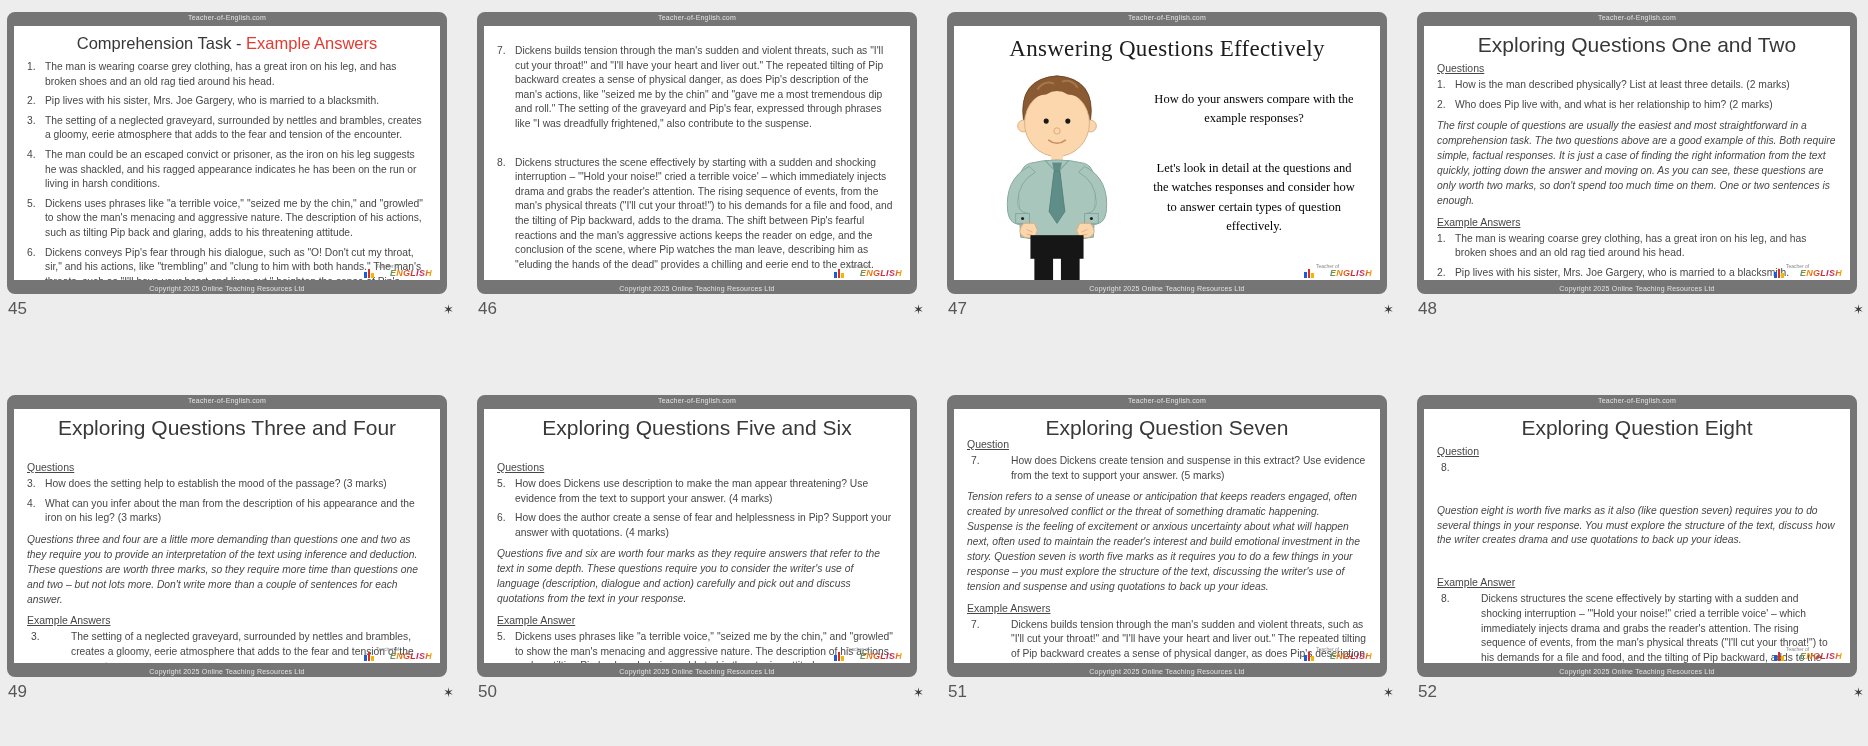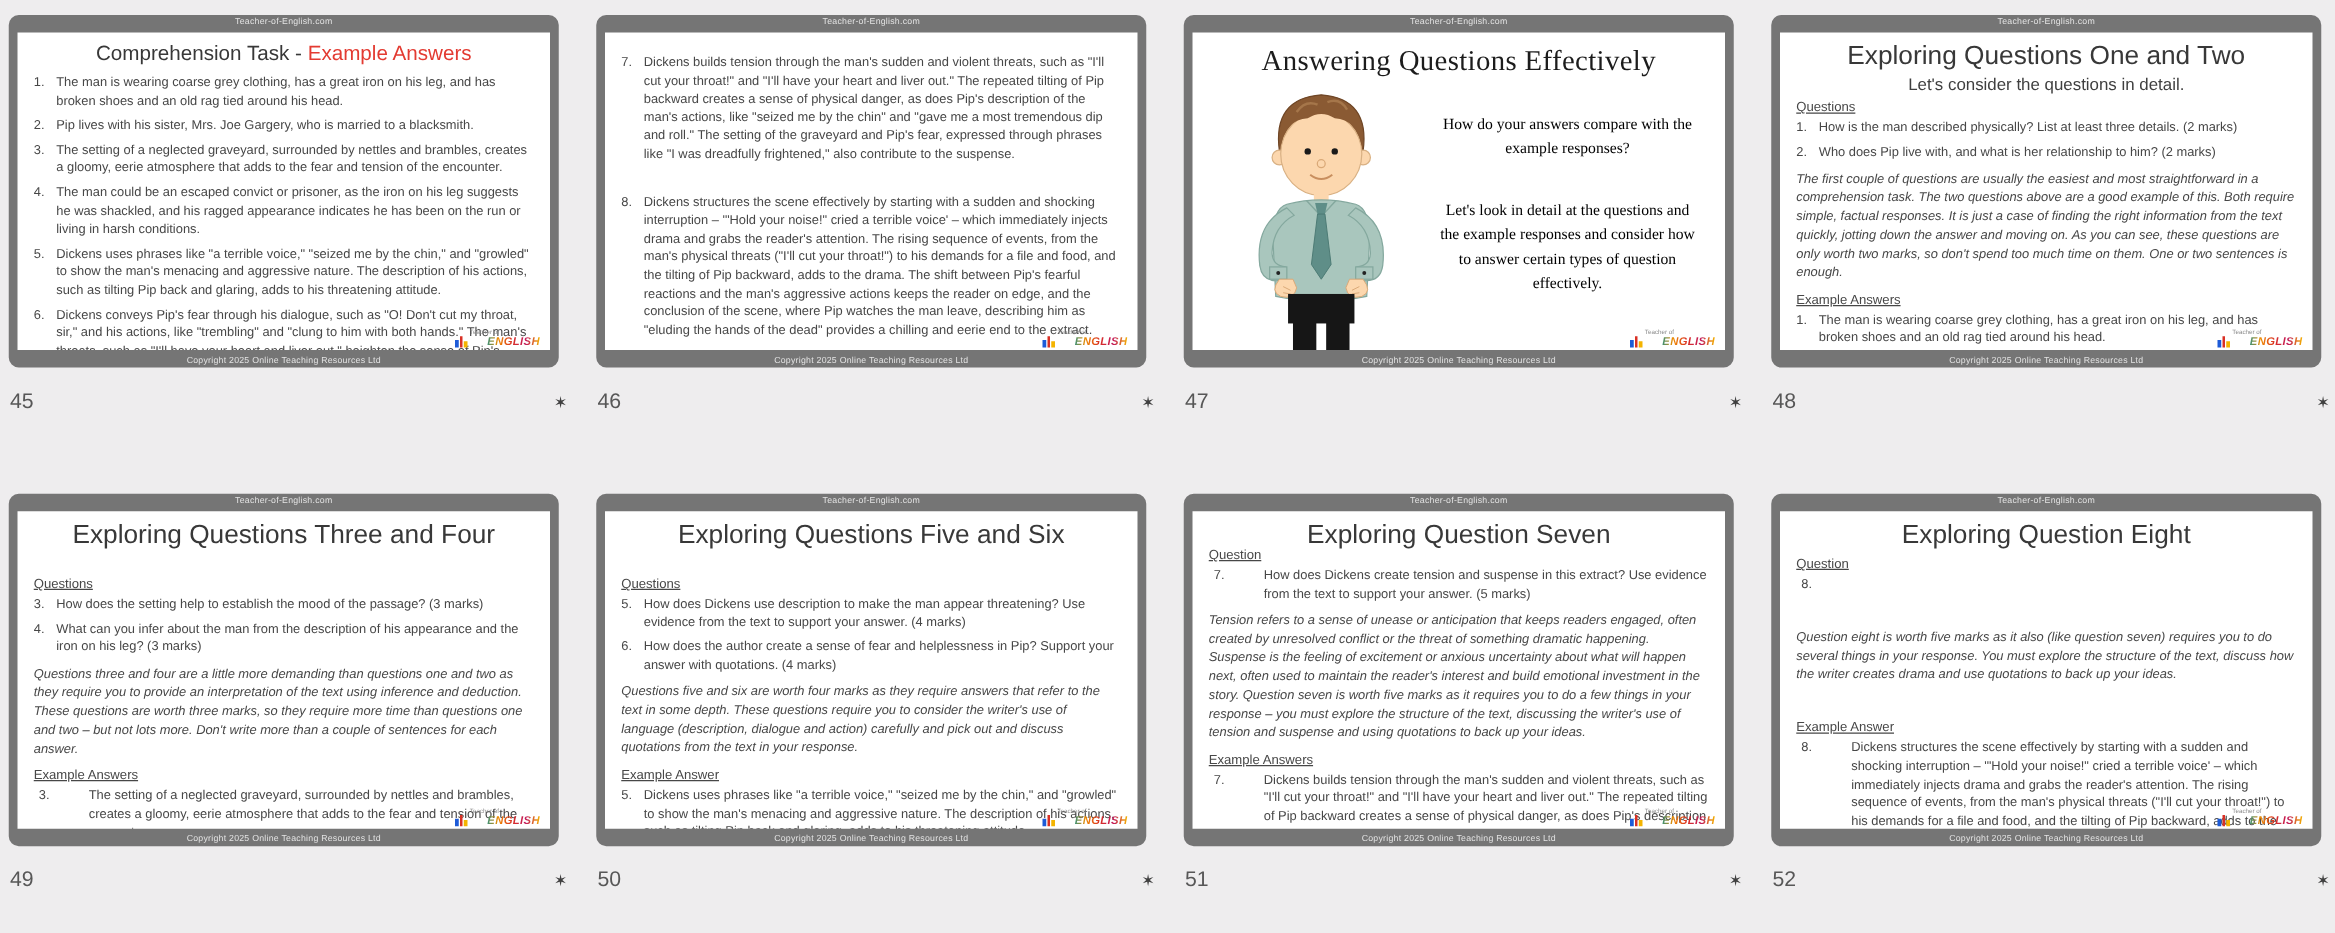"Let's consider the questions in" div.x-sub { html: <div>Let's consider the questions in detail.</div> -> none }
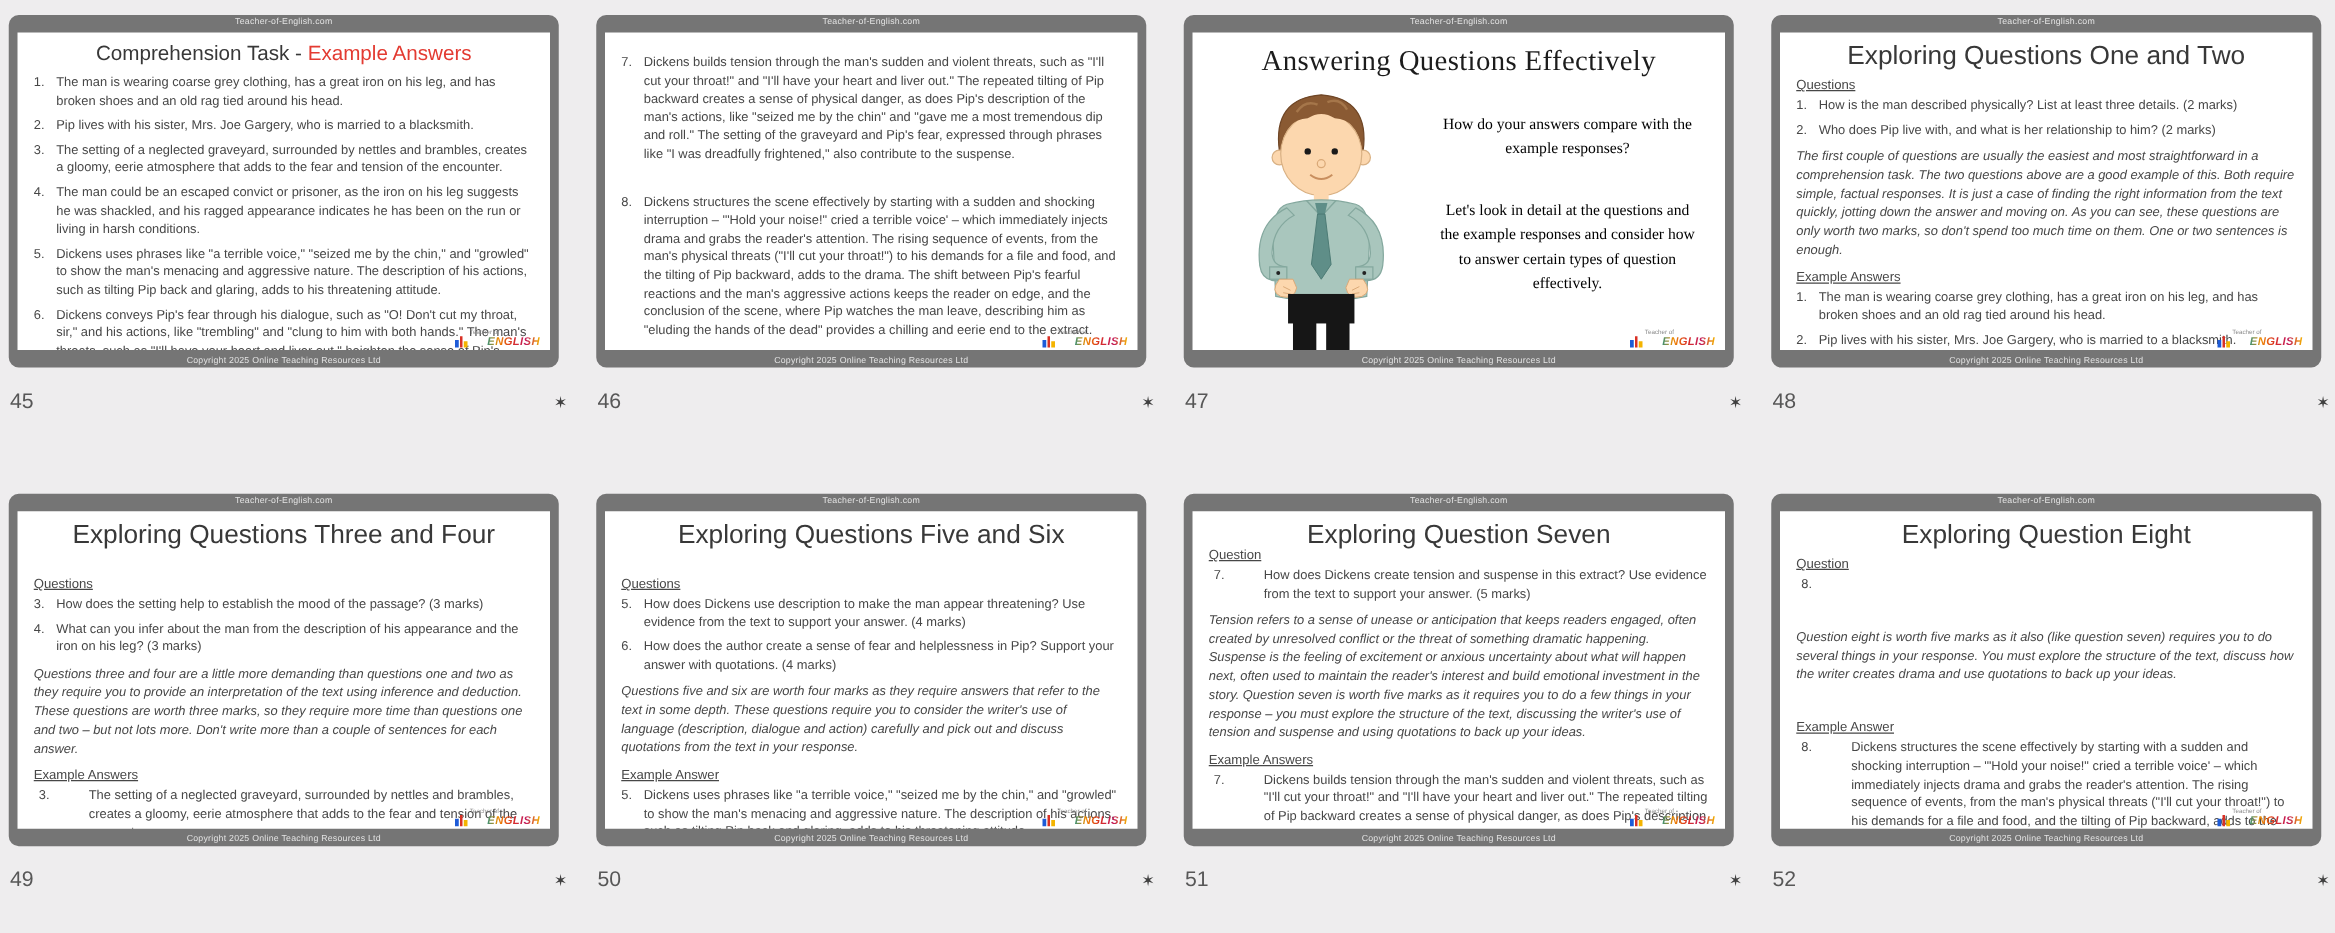"Let's look in detail at" div.p2 { text: example -> watches }
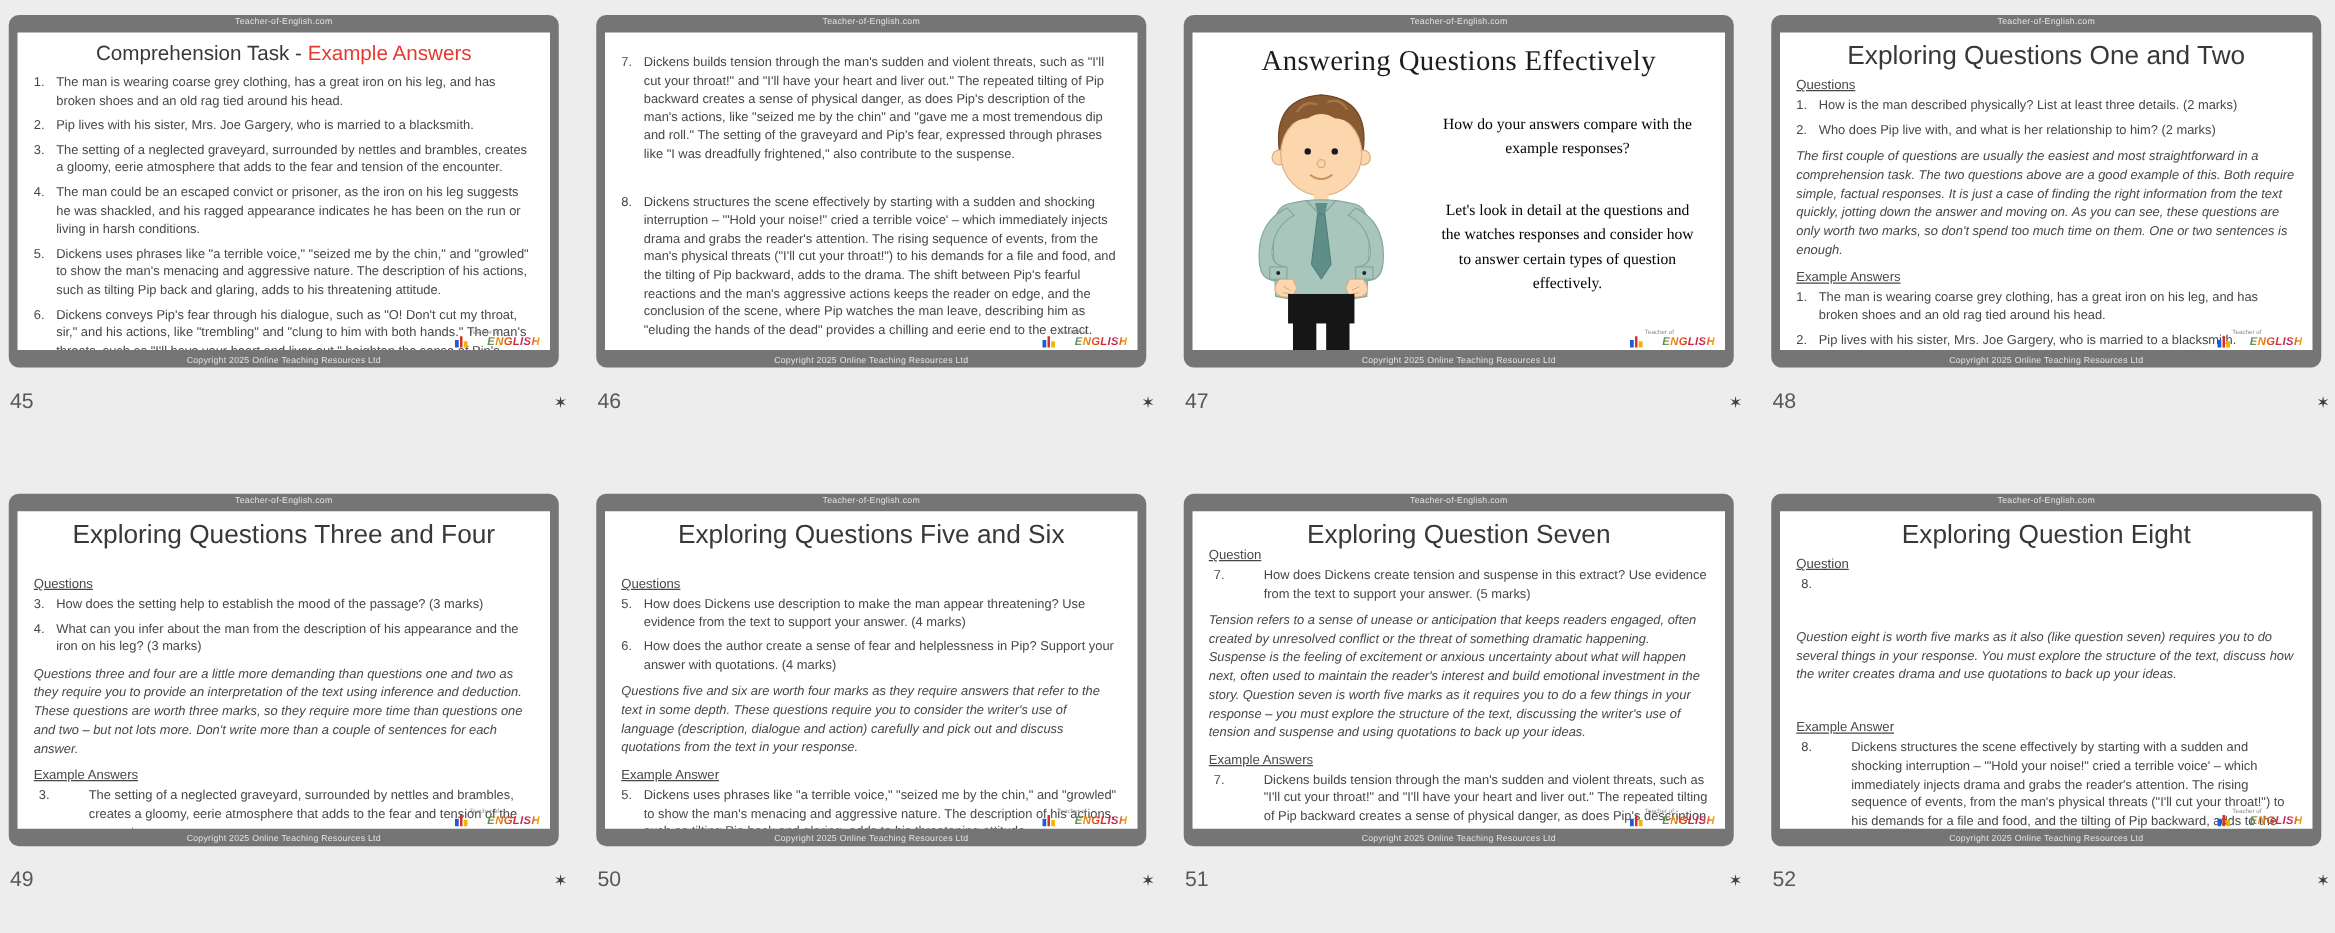"45" .cell-footer { margin-top: 17px -> 5px }
